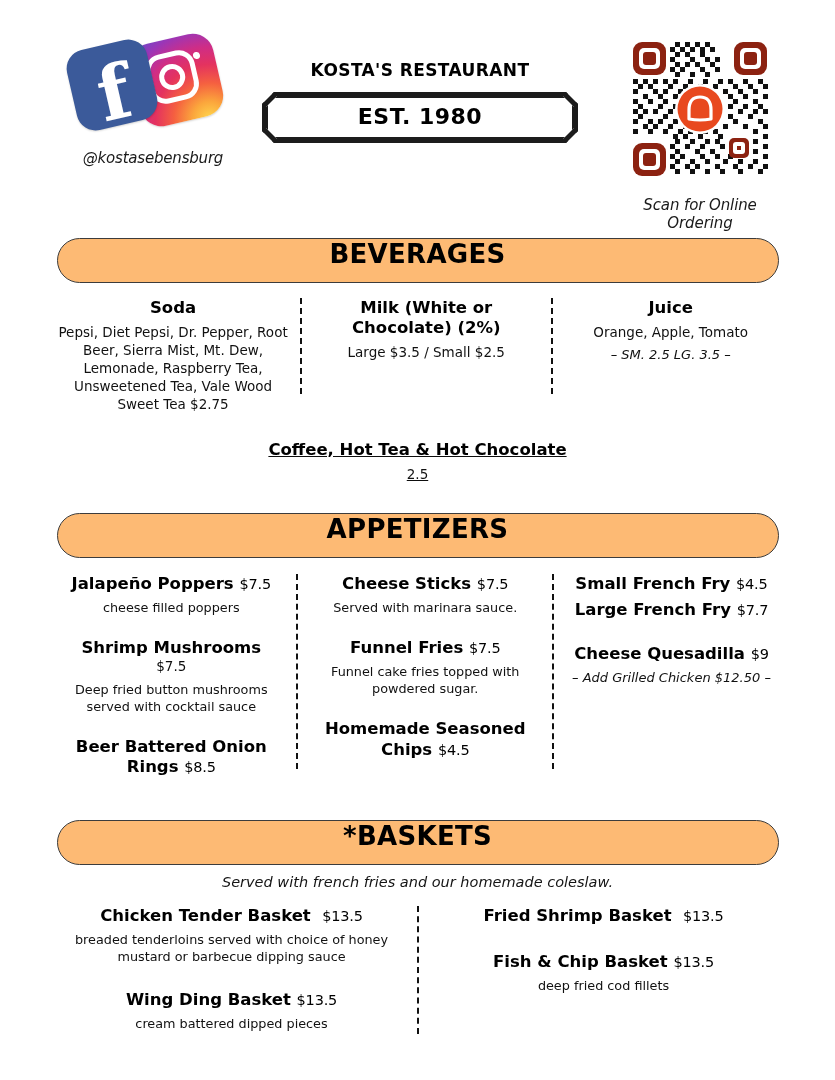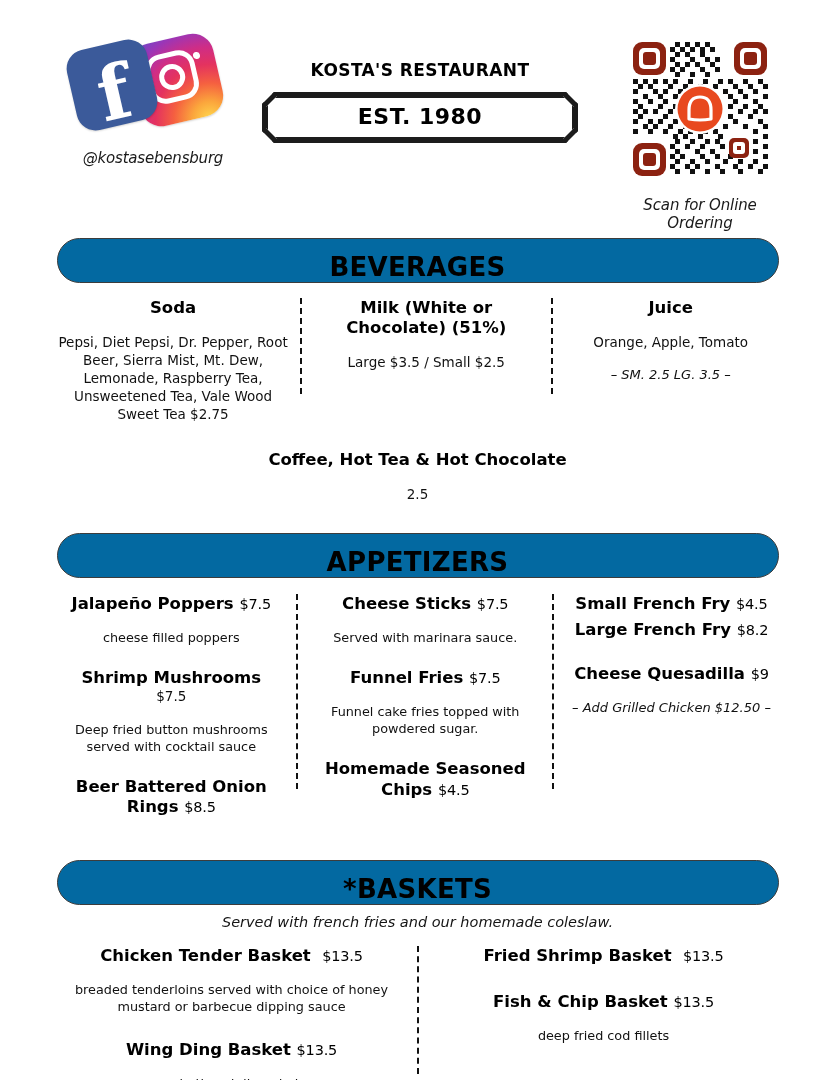"BEVERAGES" .band { align-items: flex-end -> flex-start; background: #0369a1 -> #fdba74 }
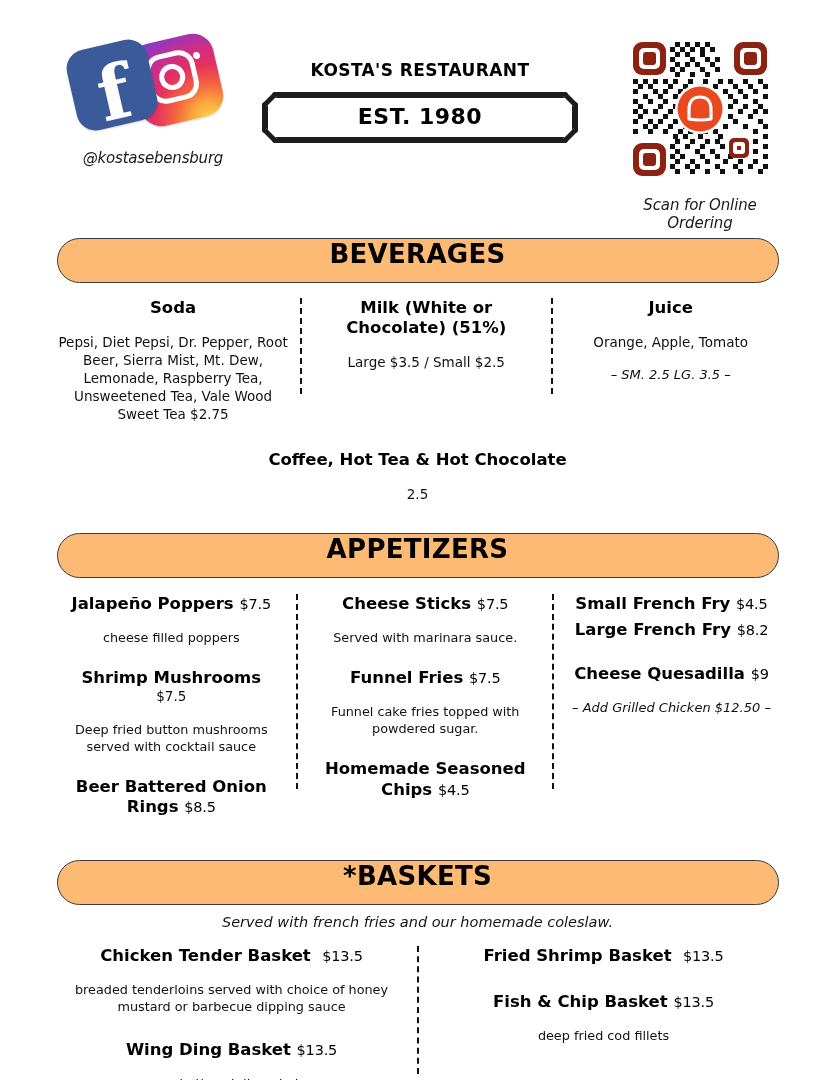"Milk (White or Chocolate) (51%)" div.item-name { text: 51% -> 2% }
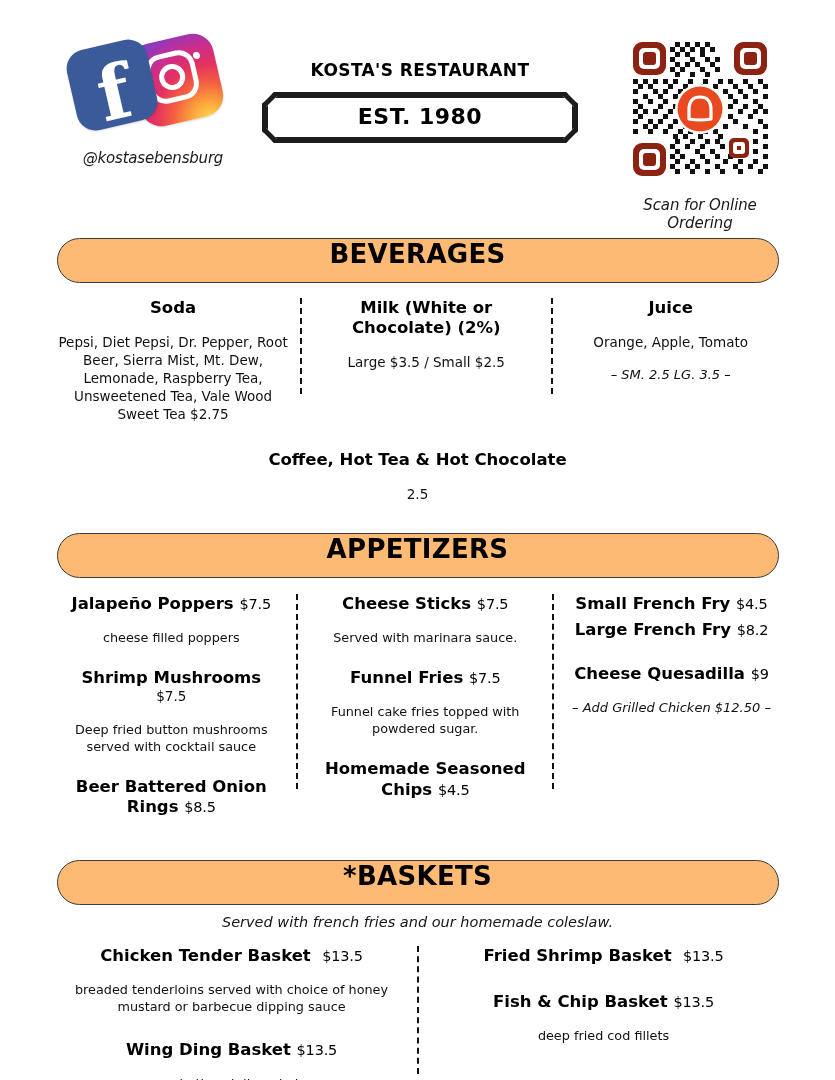"Pepsi, Diet Pepsi, Dr. Pepper," .item-desc { margin-top: 15px -> 5px }
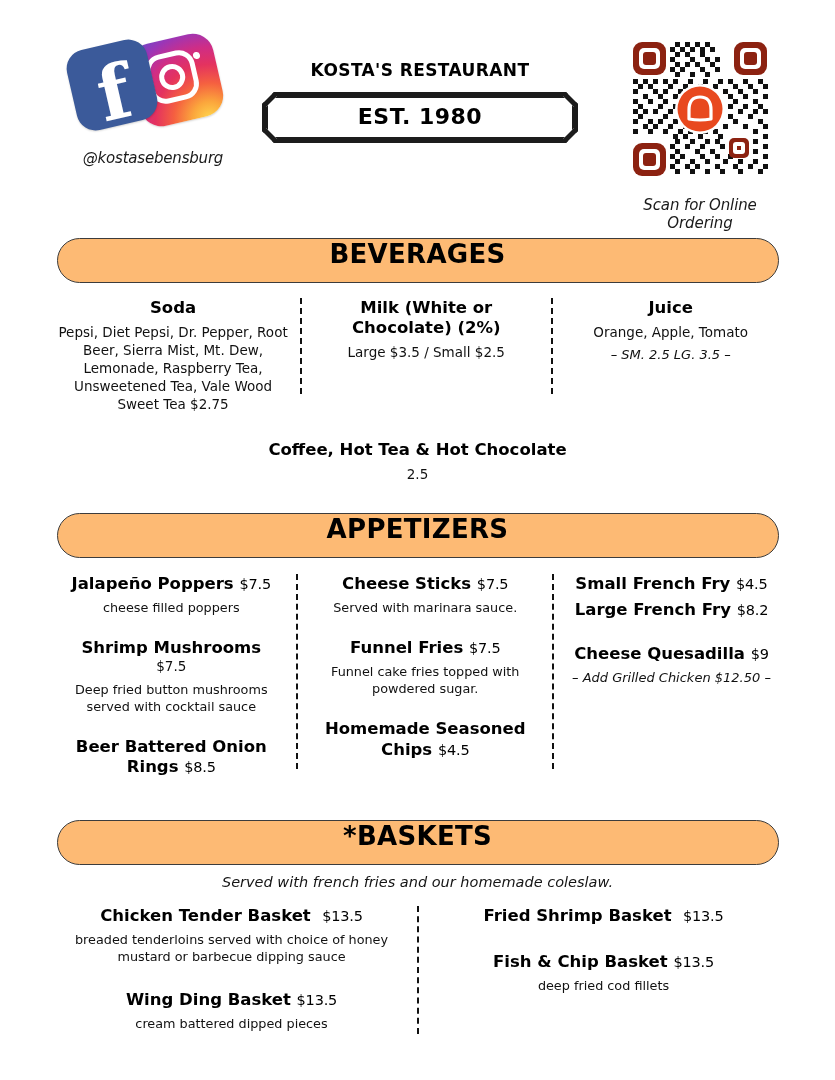"Coffee, Hot Tea & Hot" .centered-item { text-decoration: none -> underline }
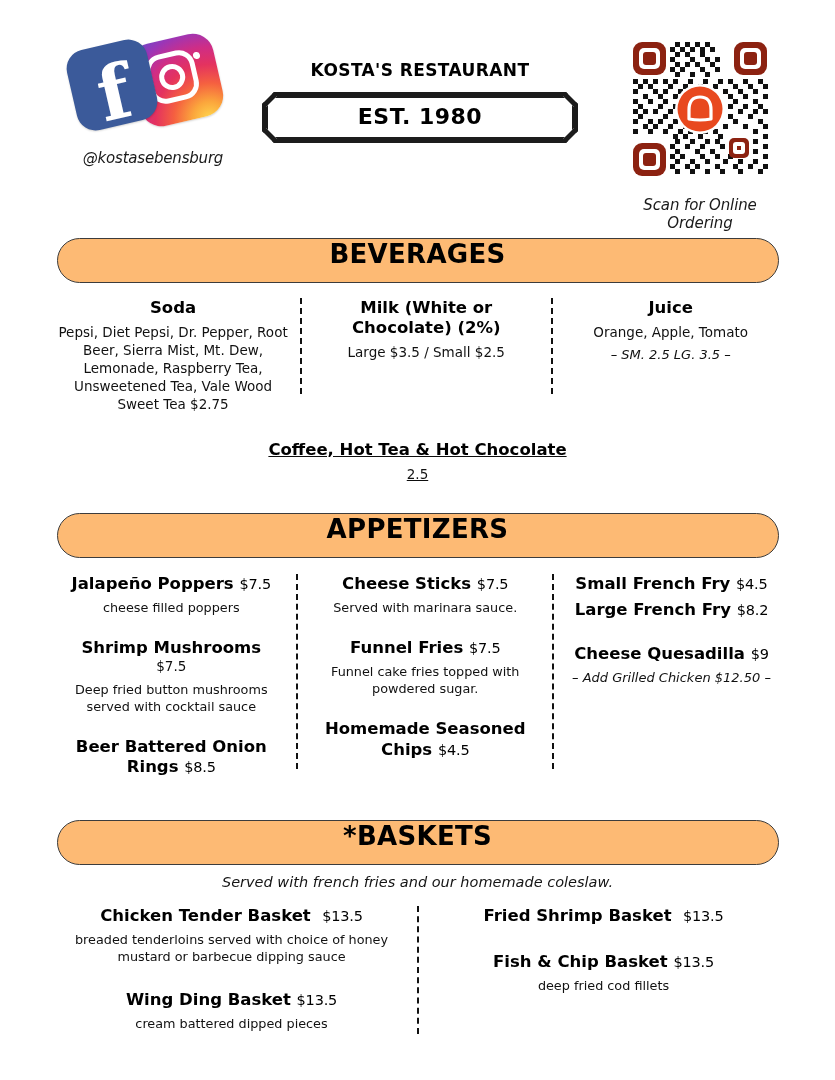"$8.2" span.price { text: $8.2 -> $7.7 }
